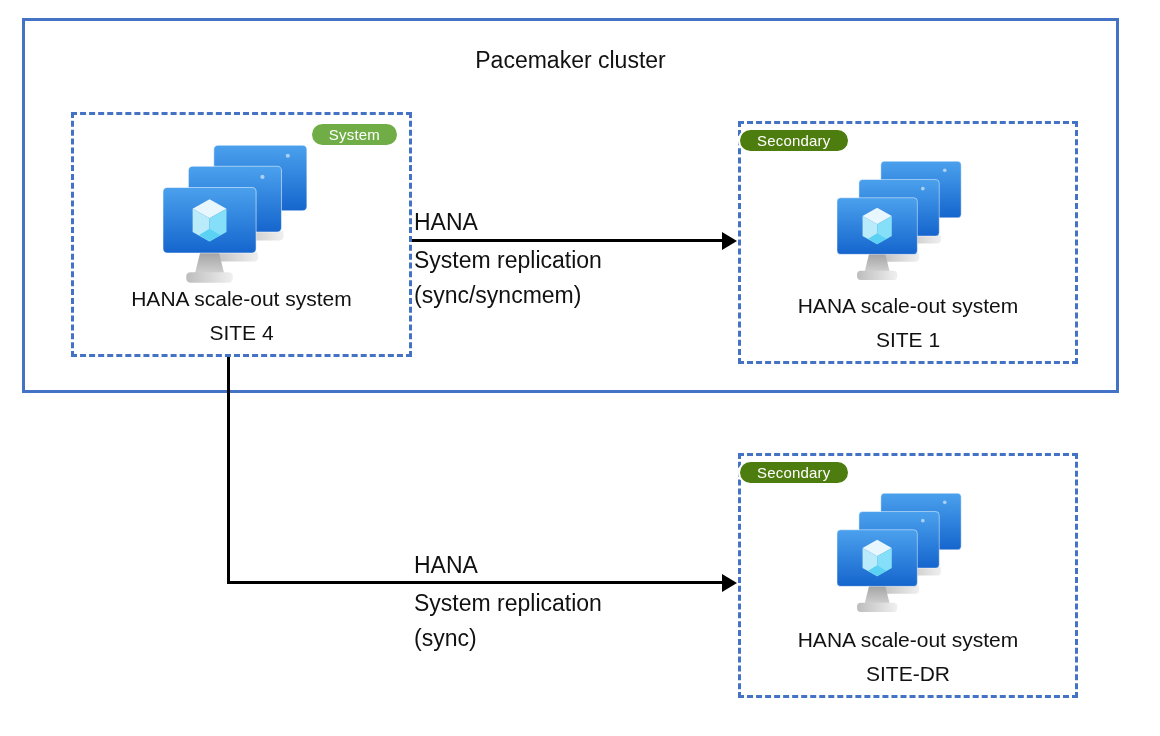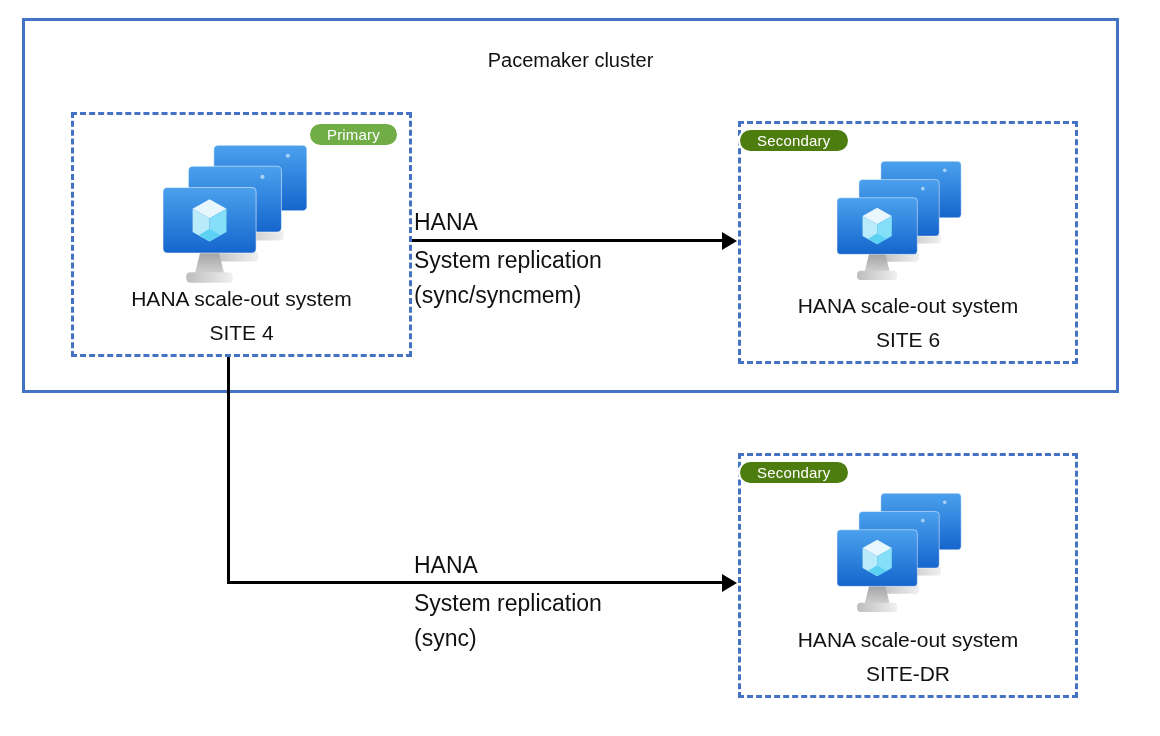"Pacemaker cluster" .cluster-title { font-size: 20px -> 23px }
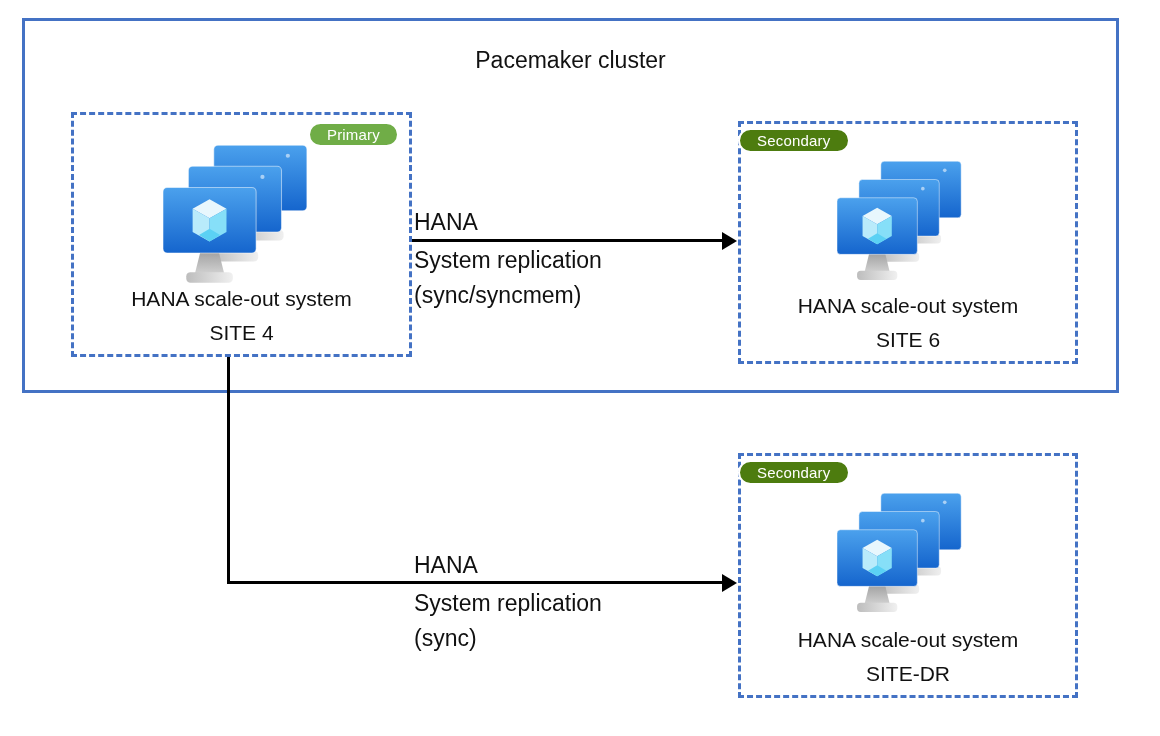"Primary" span.badge { text: Primary -> System }
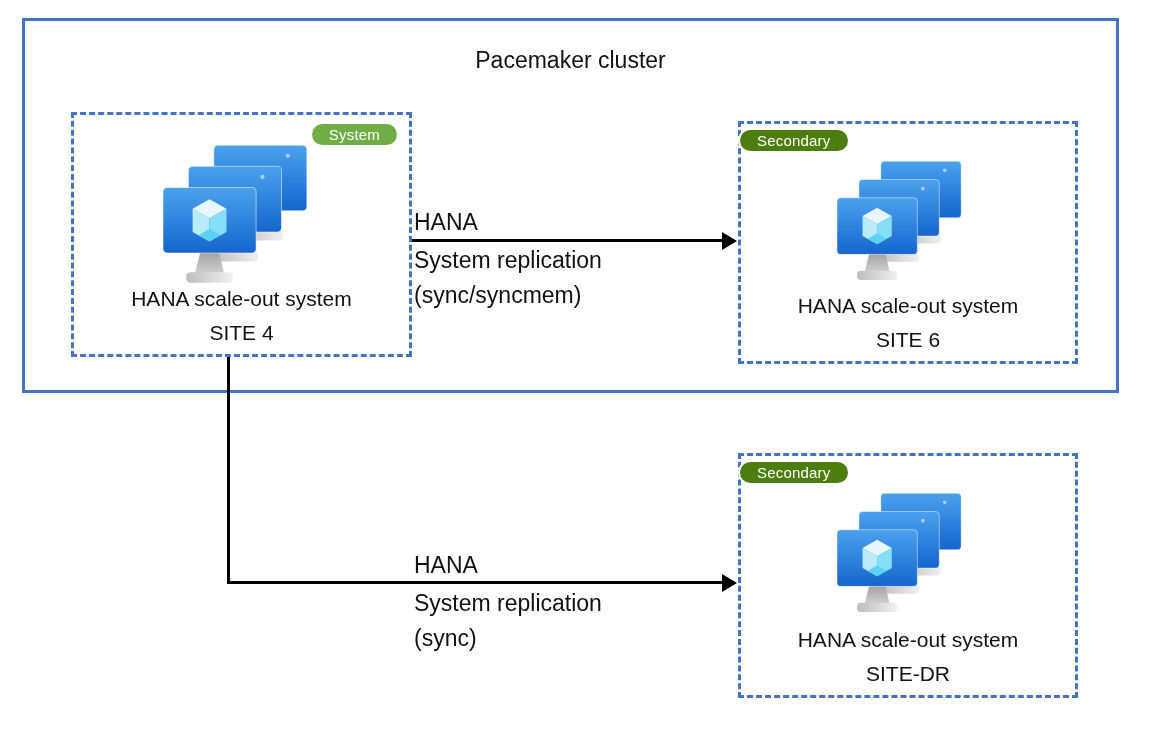"SITE 6" div { text: 6 -> 1 }
